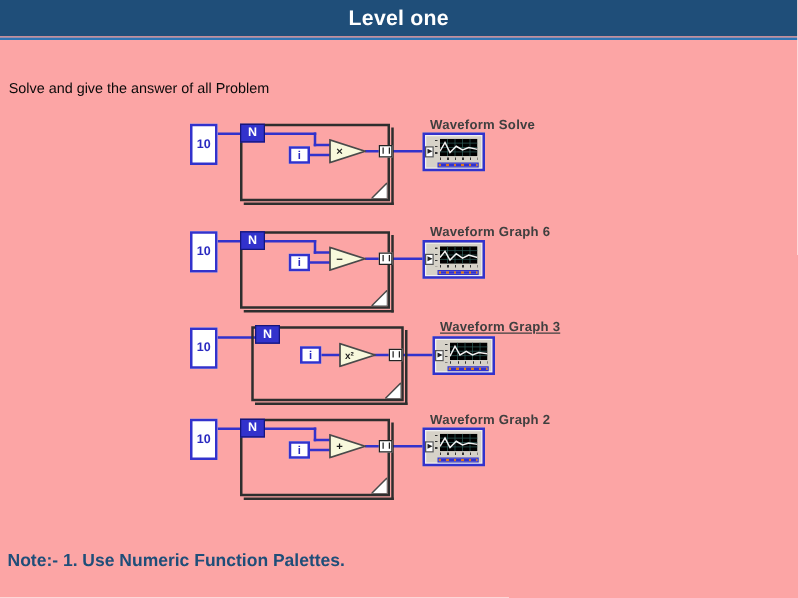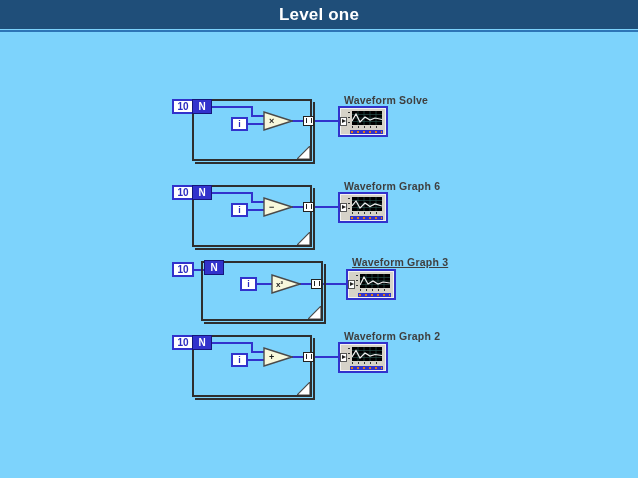"Level one" #slide { background: #7dd3fc -> #fca5a5 }
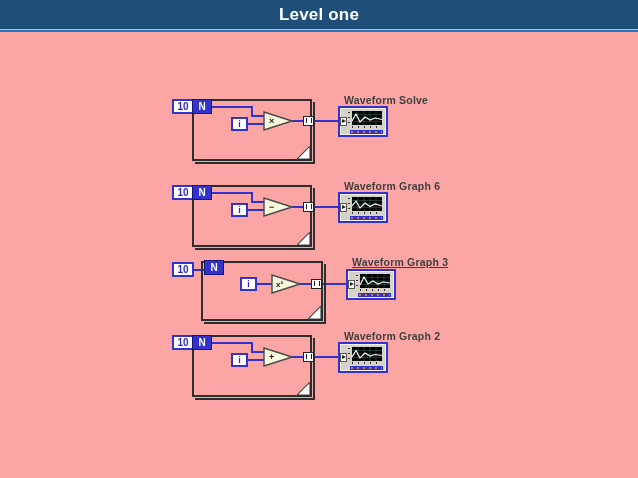"Solve and give the answer" div.intro { html: none -> <div>Solve and give the answer of all Problem</div> }
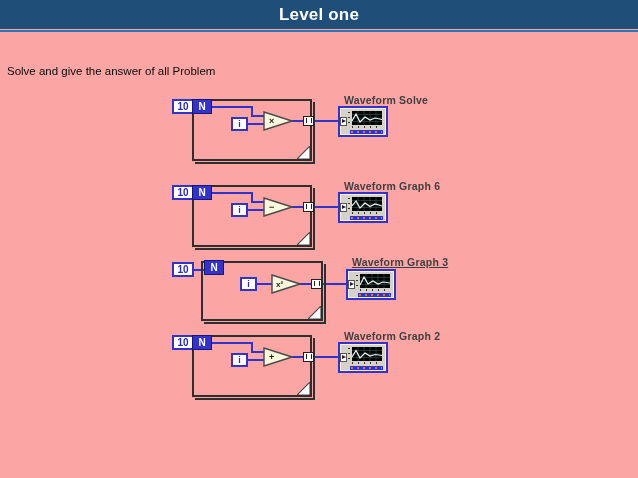"10" .c10 { height: 15px -> 33px; margin-left: 20px -> none }
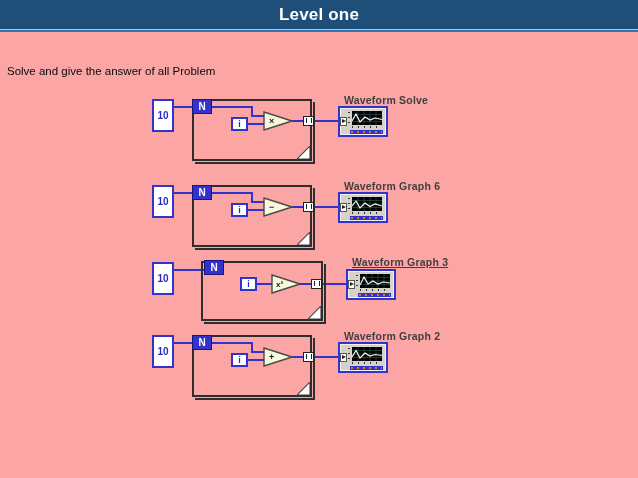"Note:- 1. Use Numeric Function" div.note-l1 { html: none -> <div>Note:- 1. Use Numeric Function Palettes.</div> }
